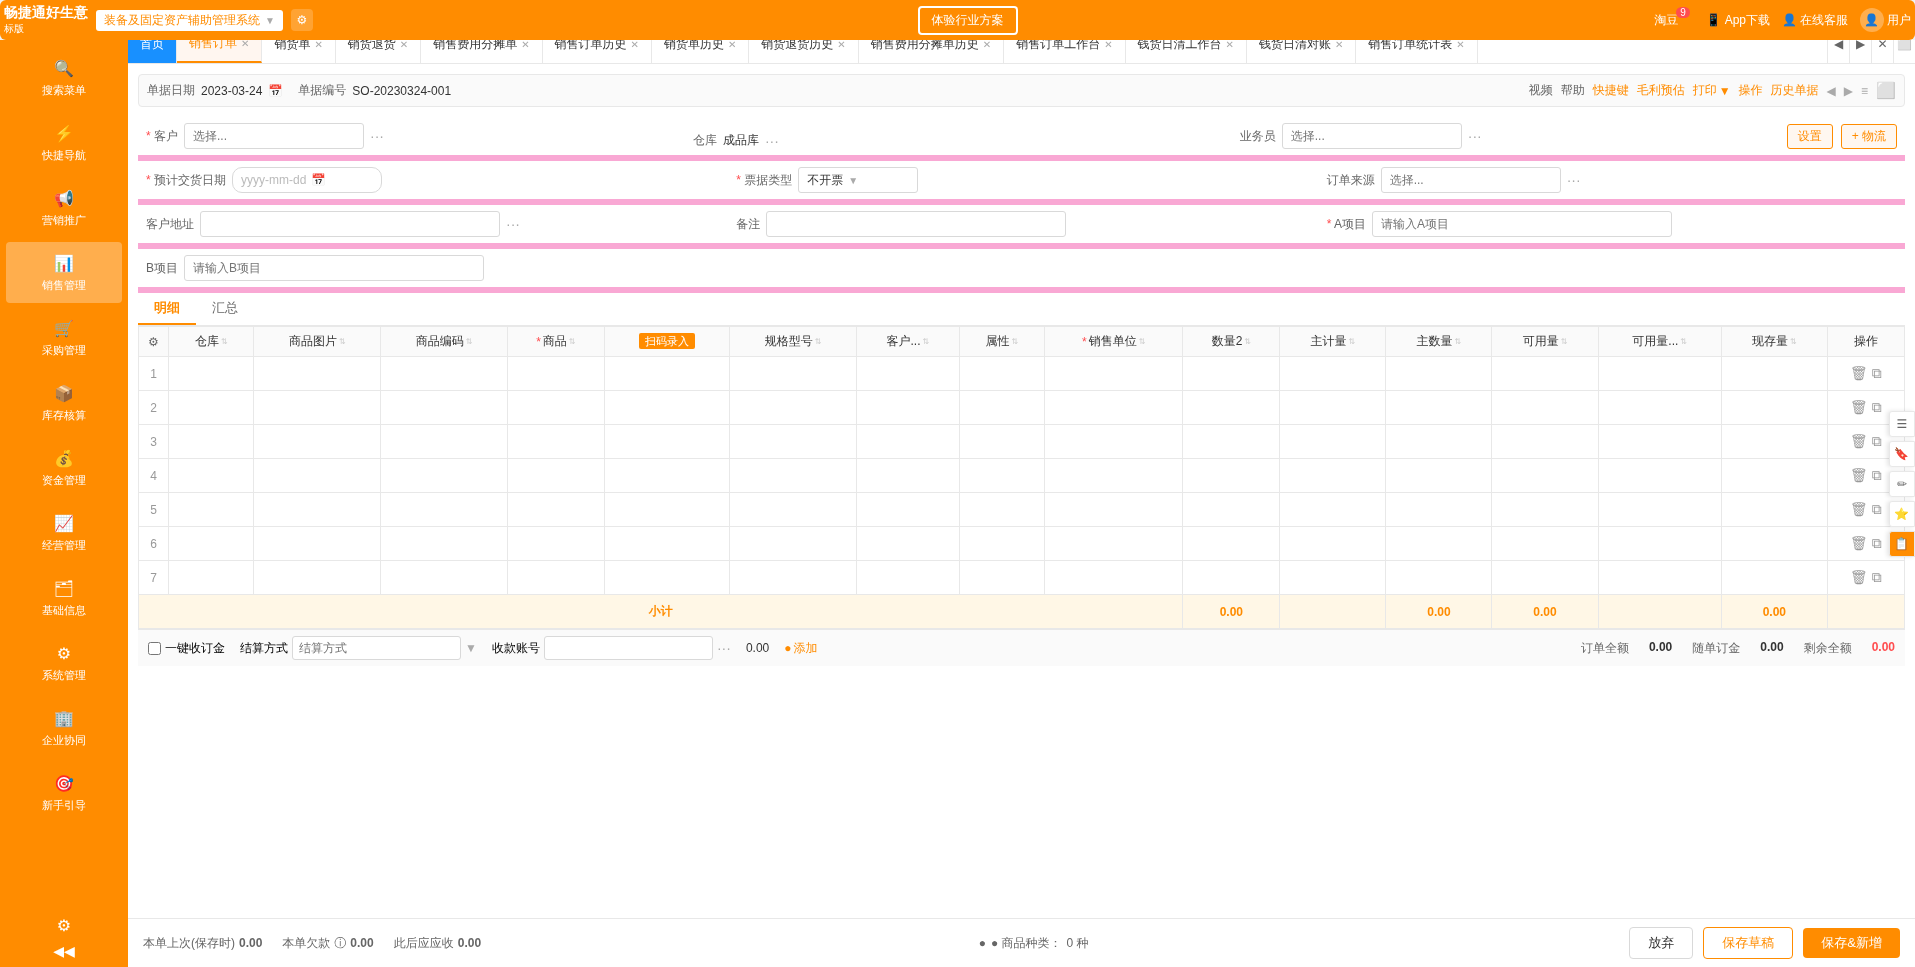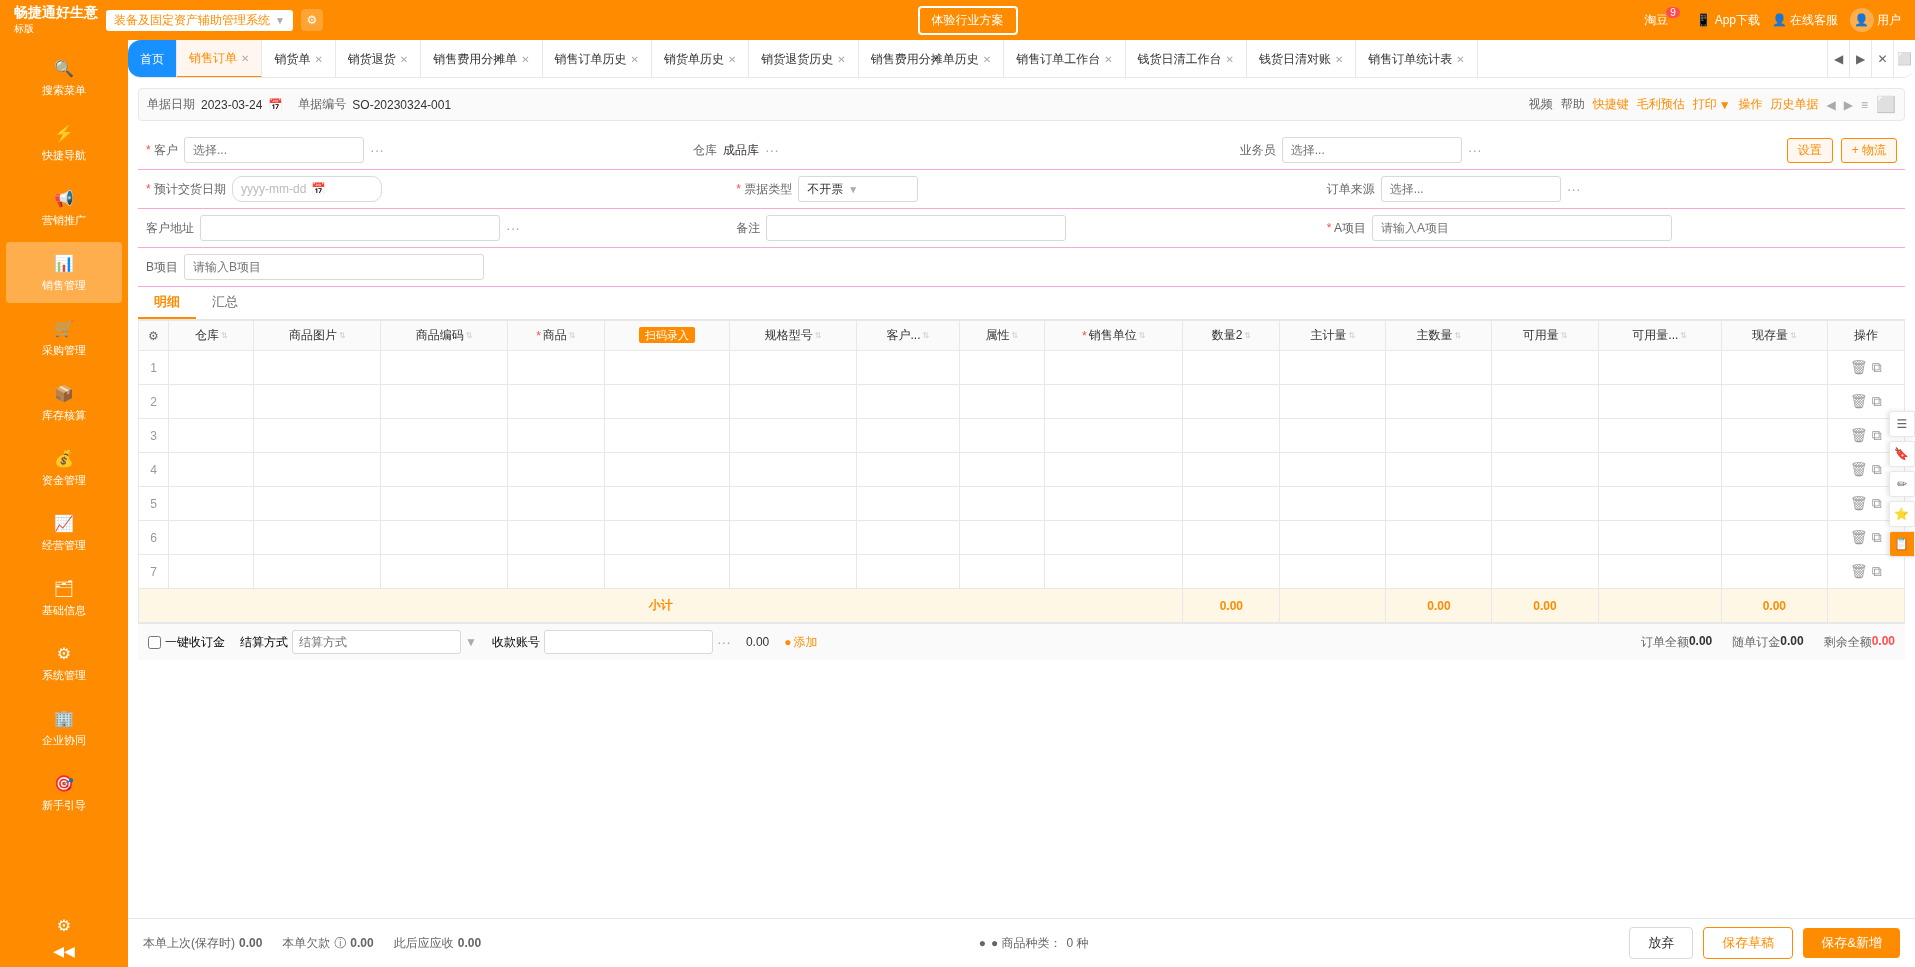"畅捷通好生意" .top-bar { border-radius: none -> 6px; padding: 0 14px -> 0 4px }
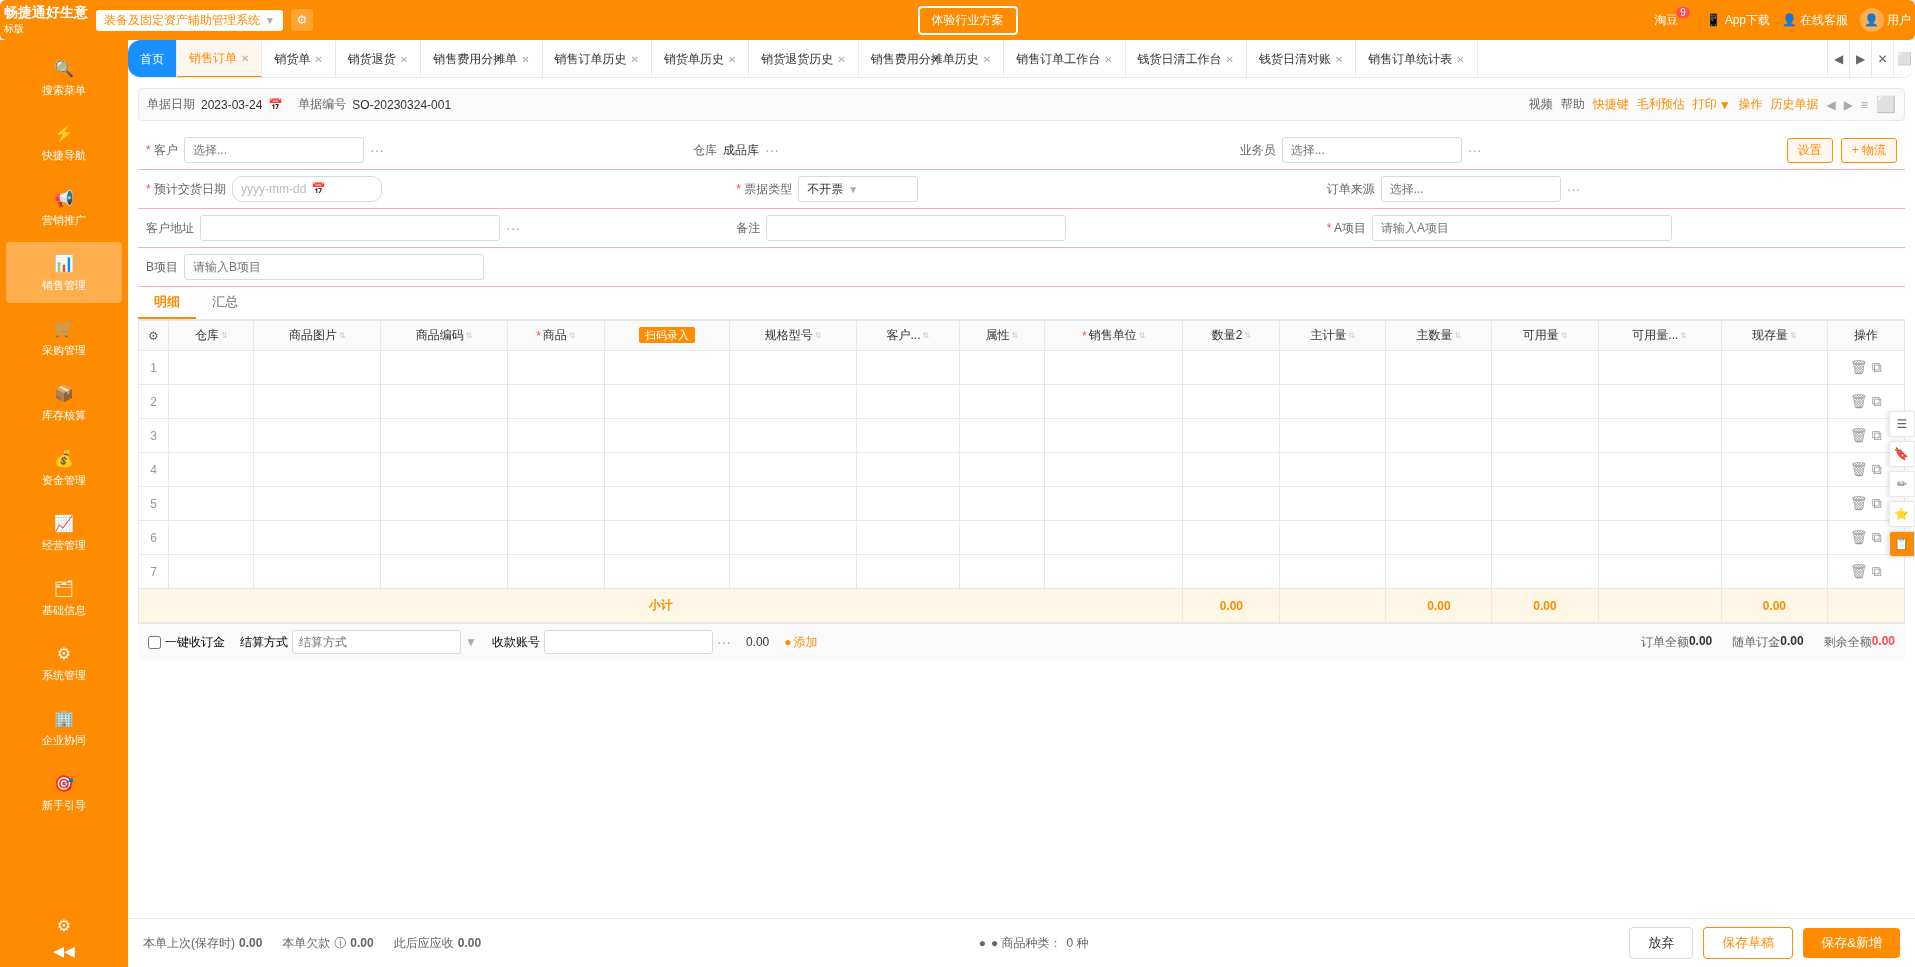"首页" .tab-bar { align-items: flex-start -> flex-end; border-radius: 13px -> none; height: 38px -> 24px }
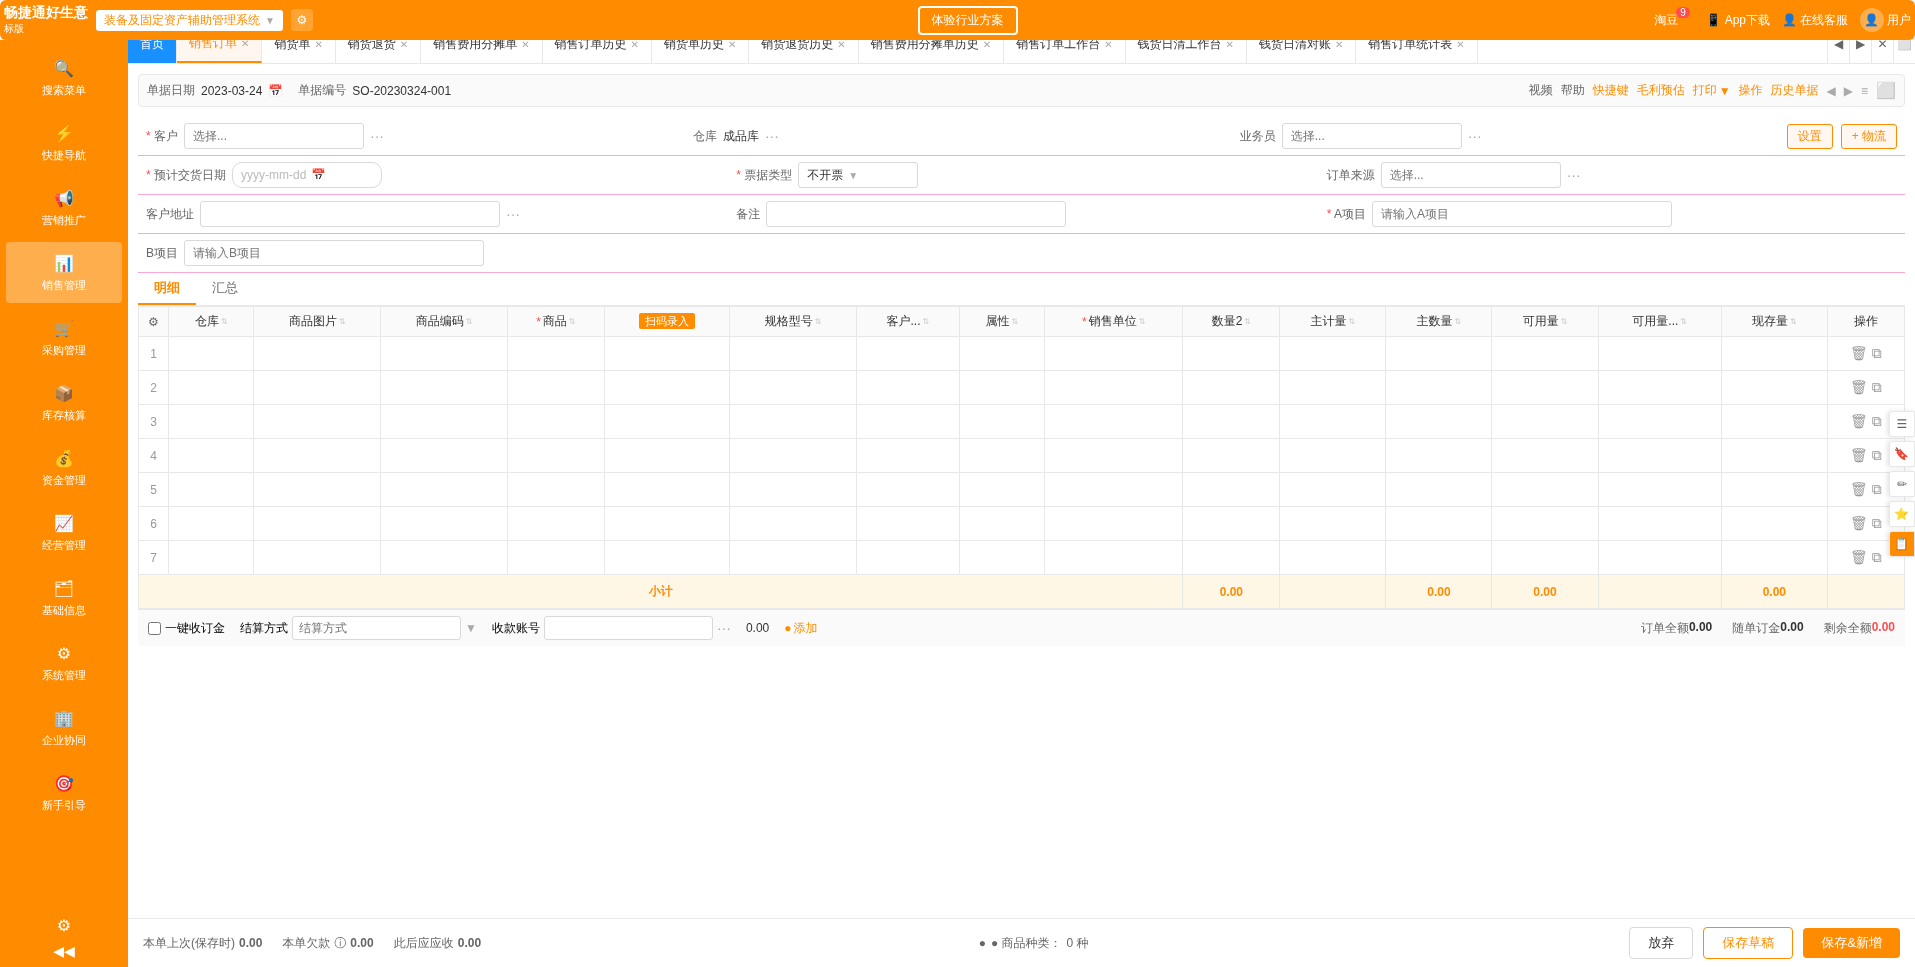"客户" .form-row { align-items: center -> flex-end; border-bottom: 1px solid #f9a8d4 -> 6px solid #f9a8d4 }
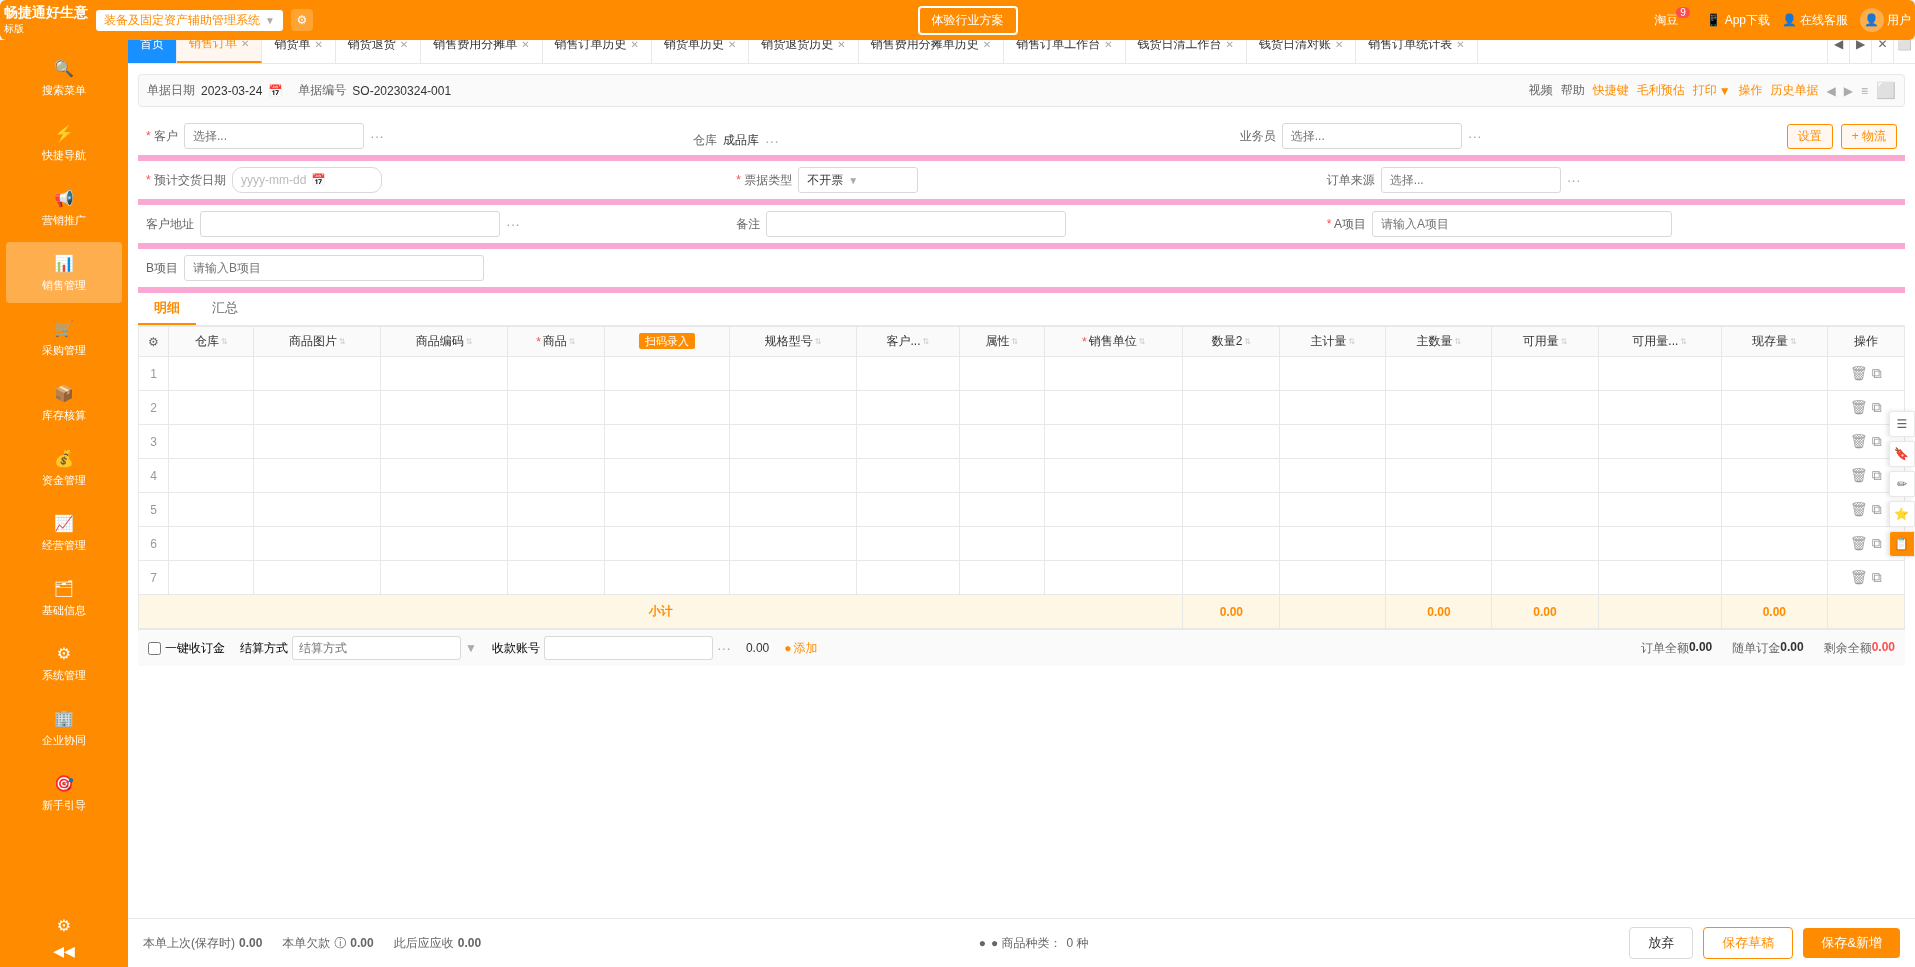"订单全额" .summary-item { gap: 0 -> 20px }
